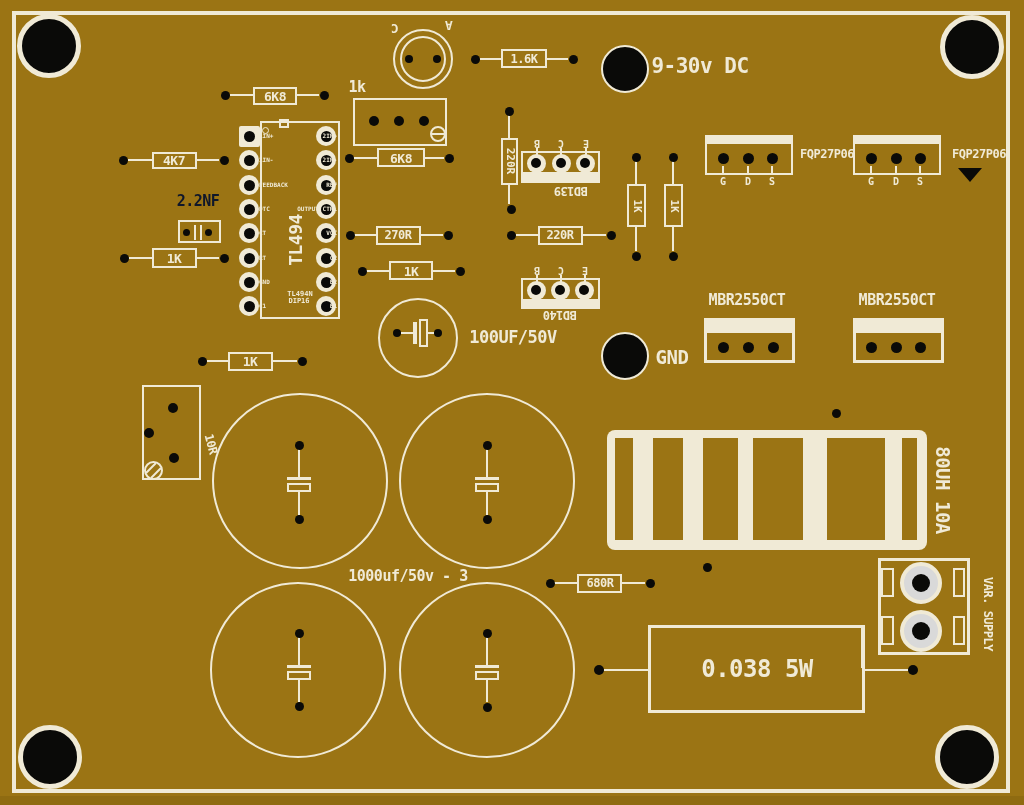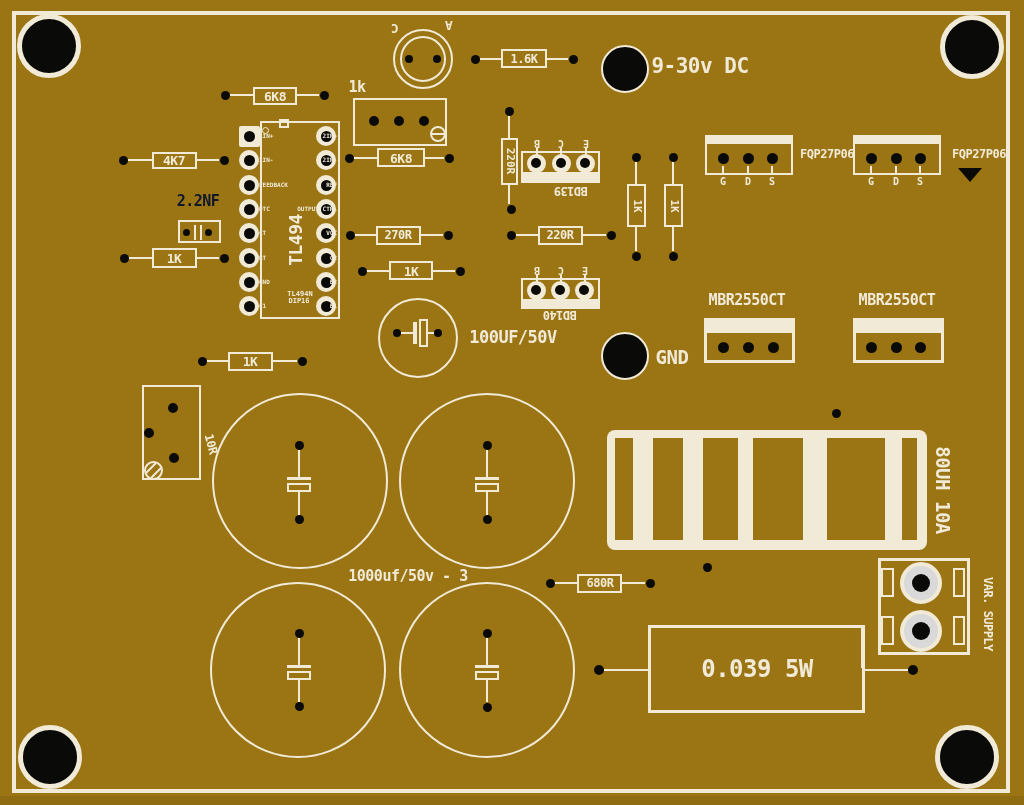"0.039 5W" div.lbl { text: 0.039 -> 0.038 }
